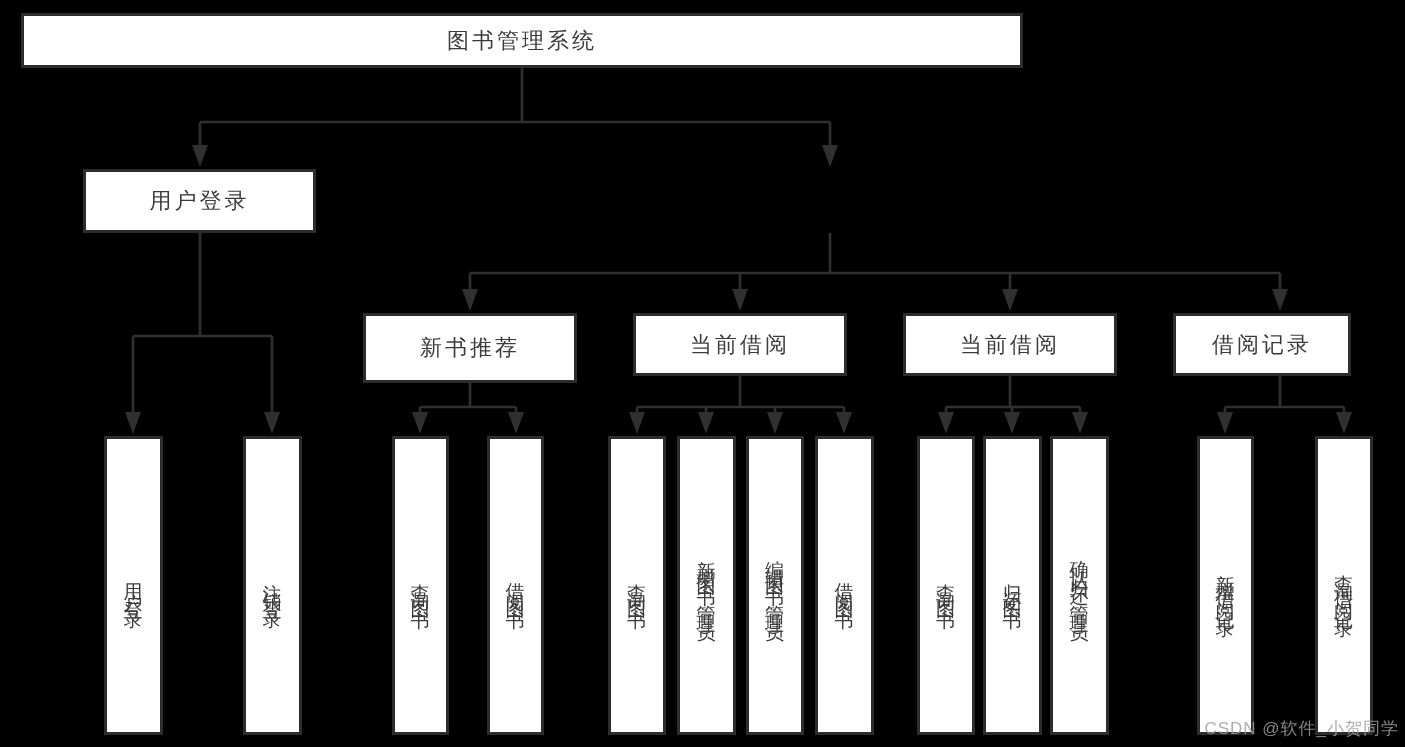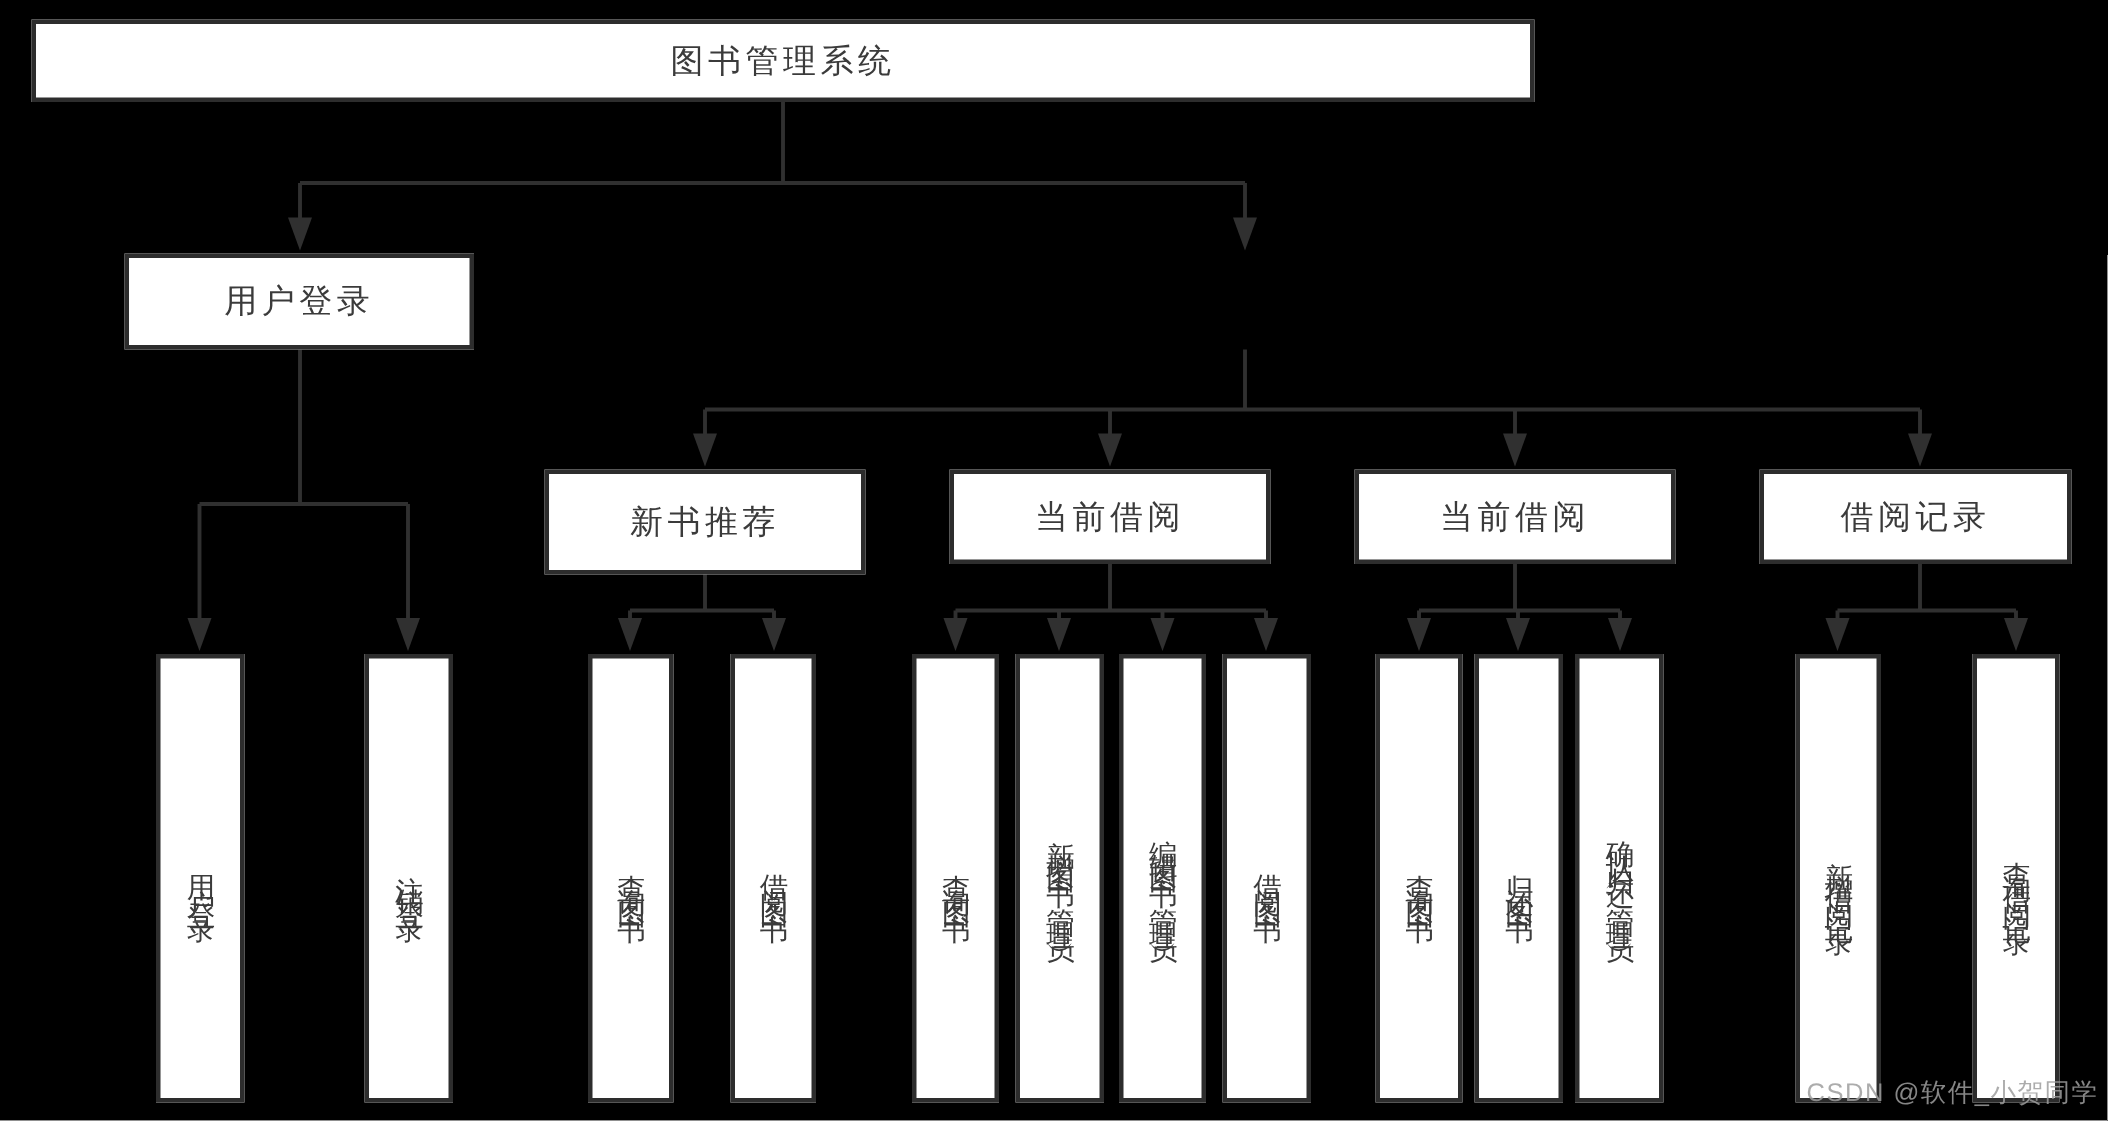"借阅记录" div.node { width: 208px -> 178px }
